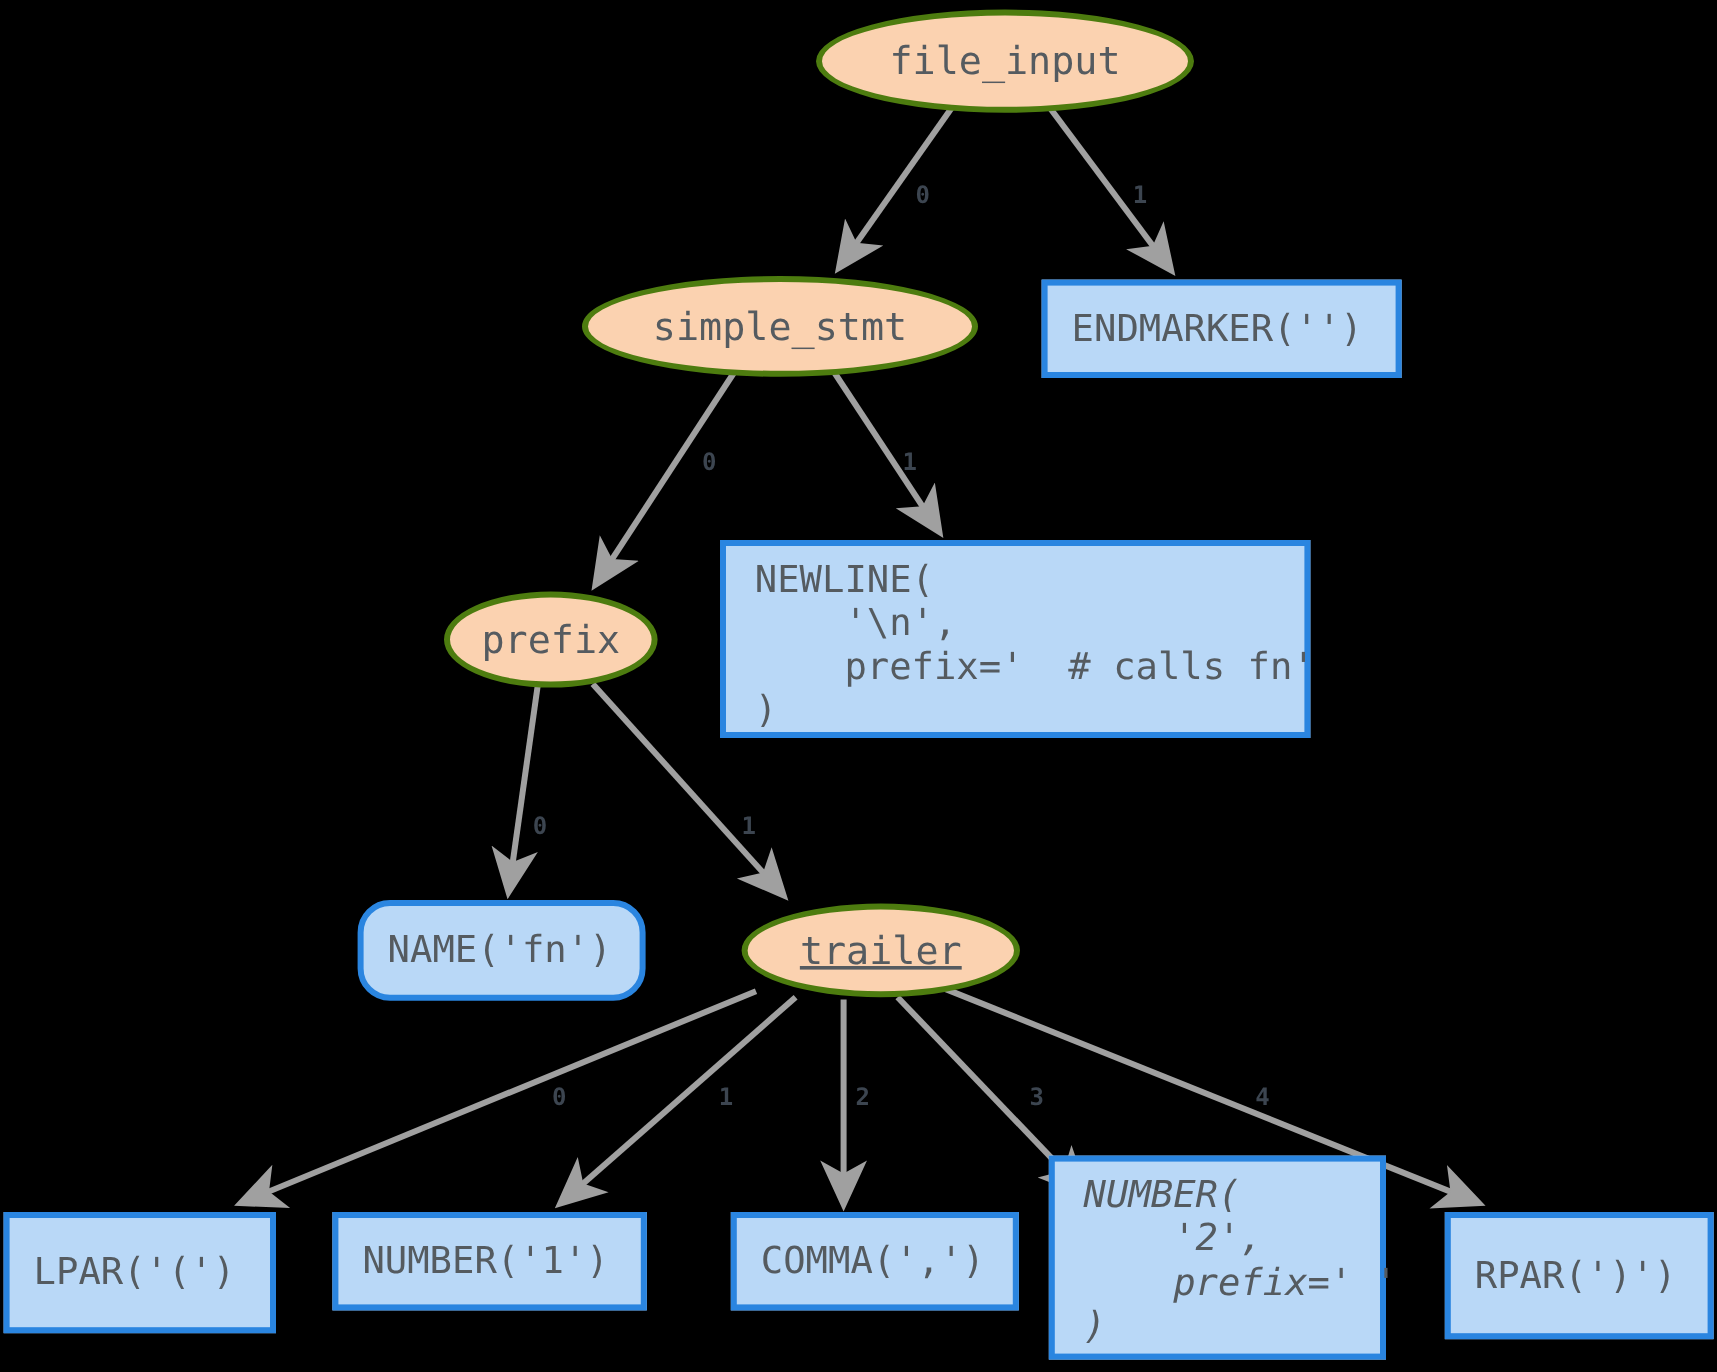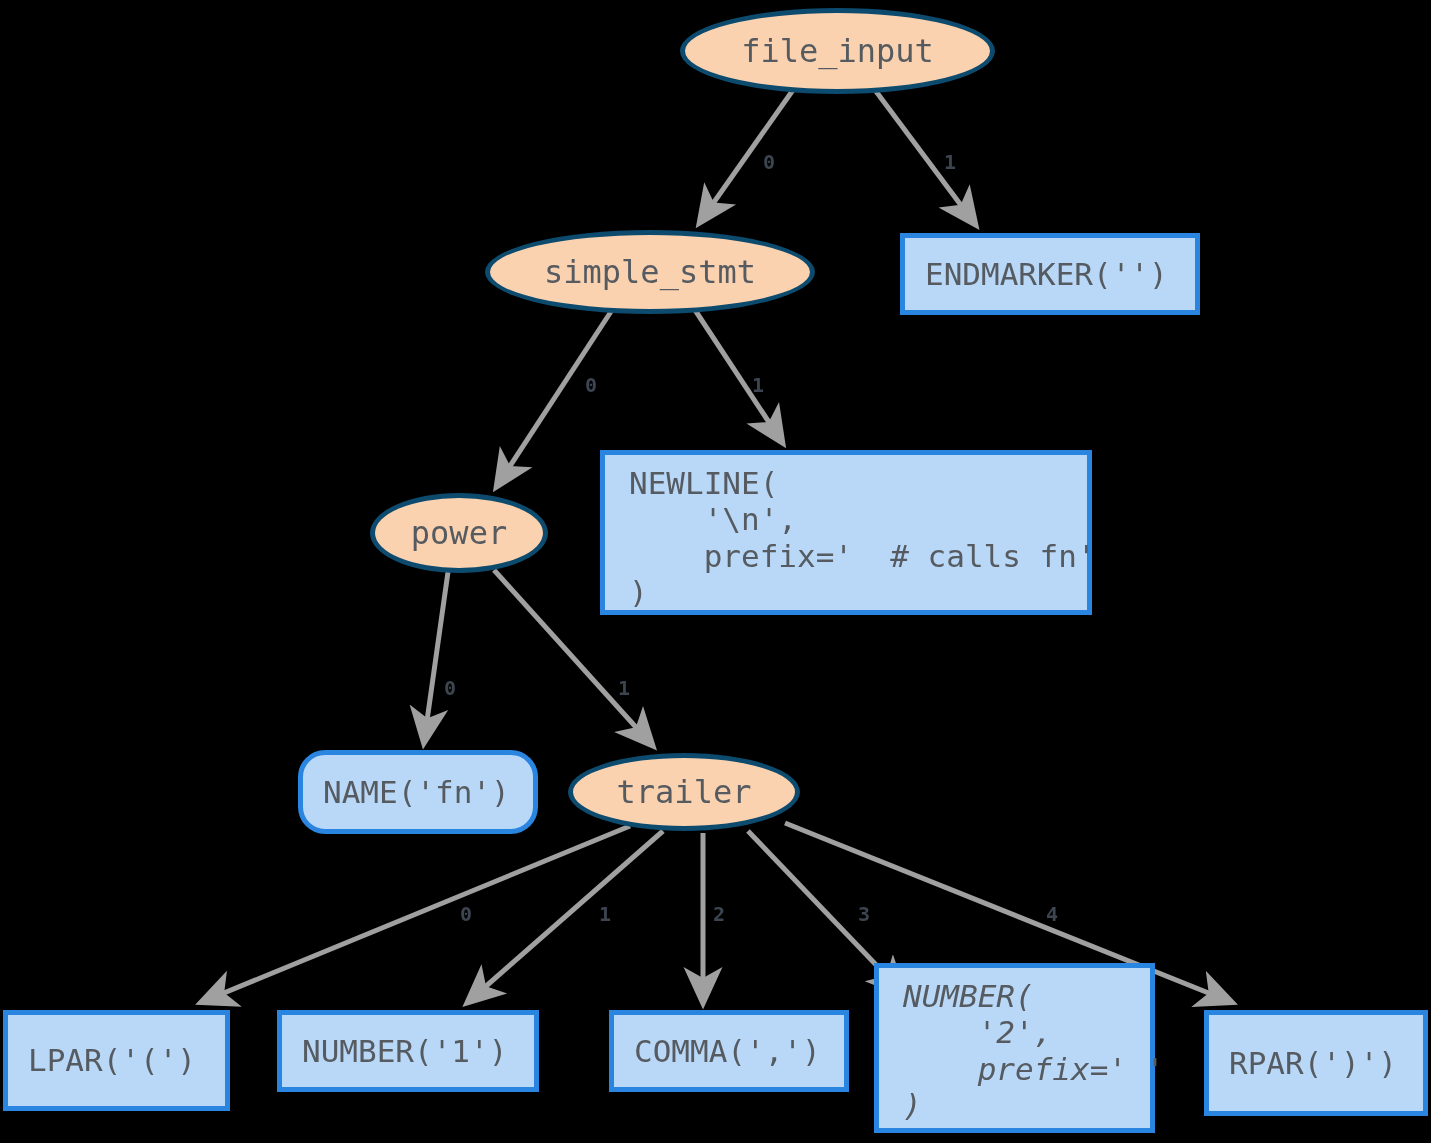"file_input" .node.ellipse { border: 5px solid #0c4a6e -> 5px solid #4d7c0f }
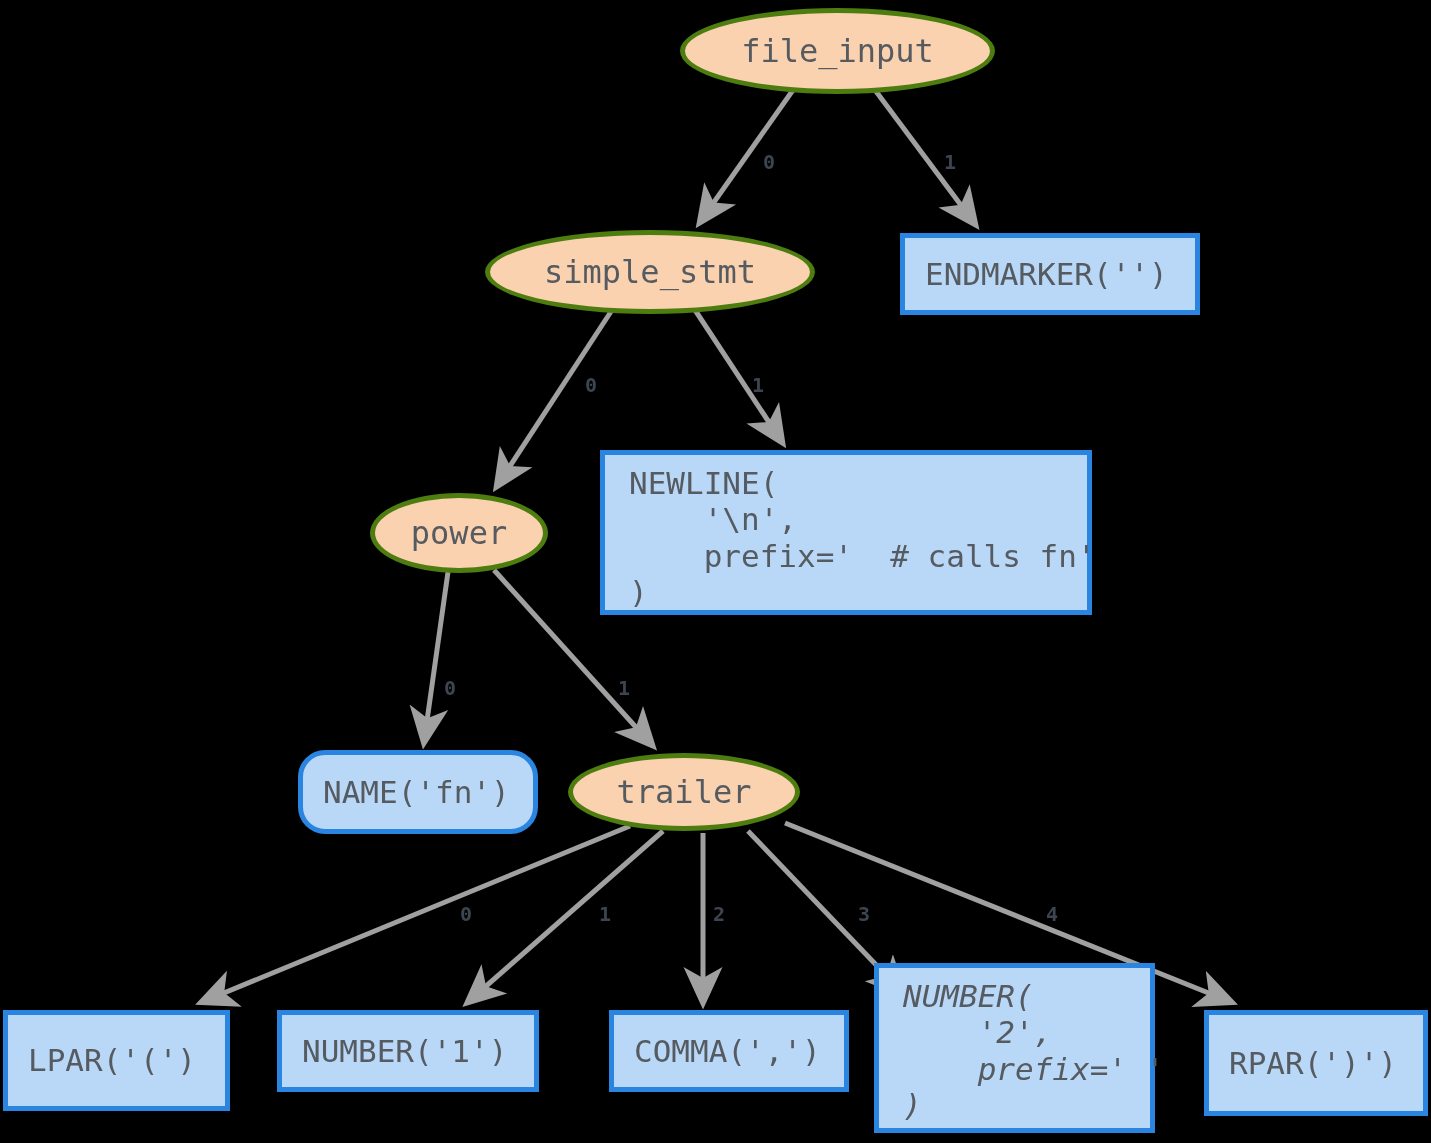"ENDMARKER('')" div.node { margin-left: 32px -> none }
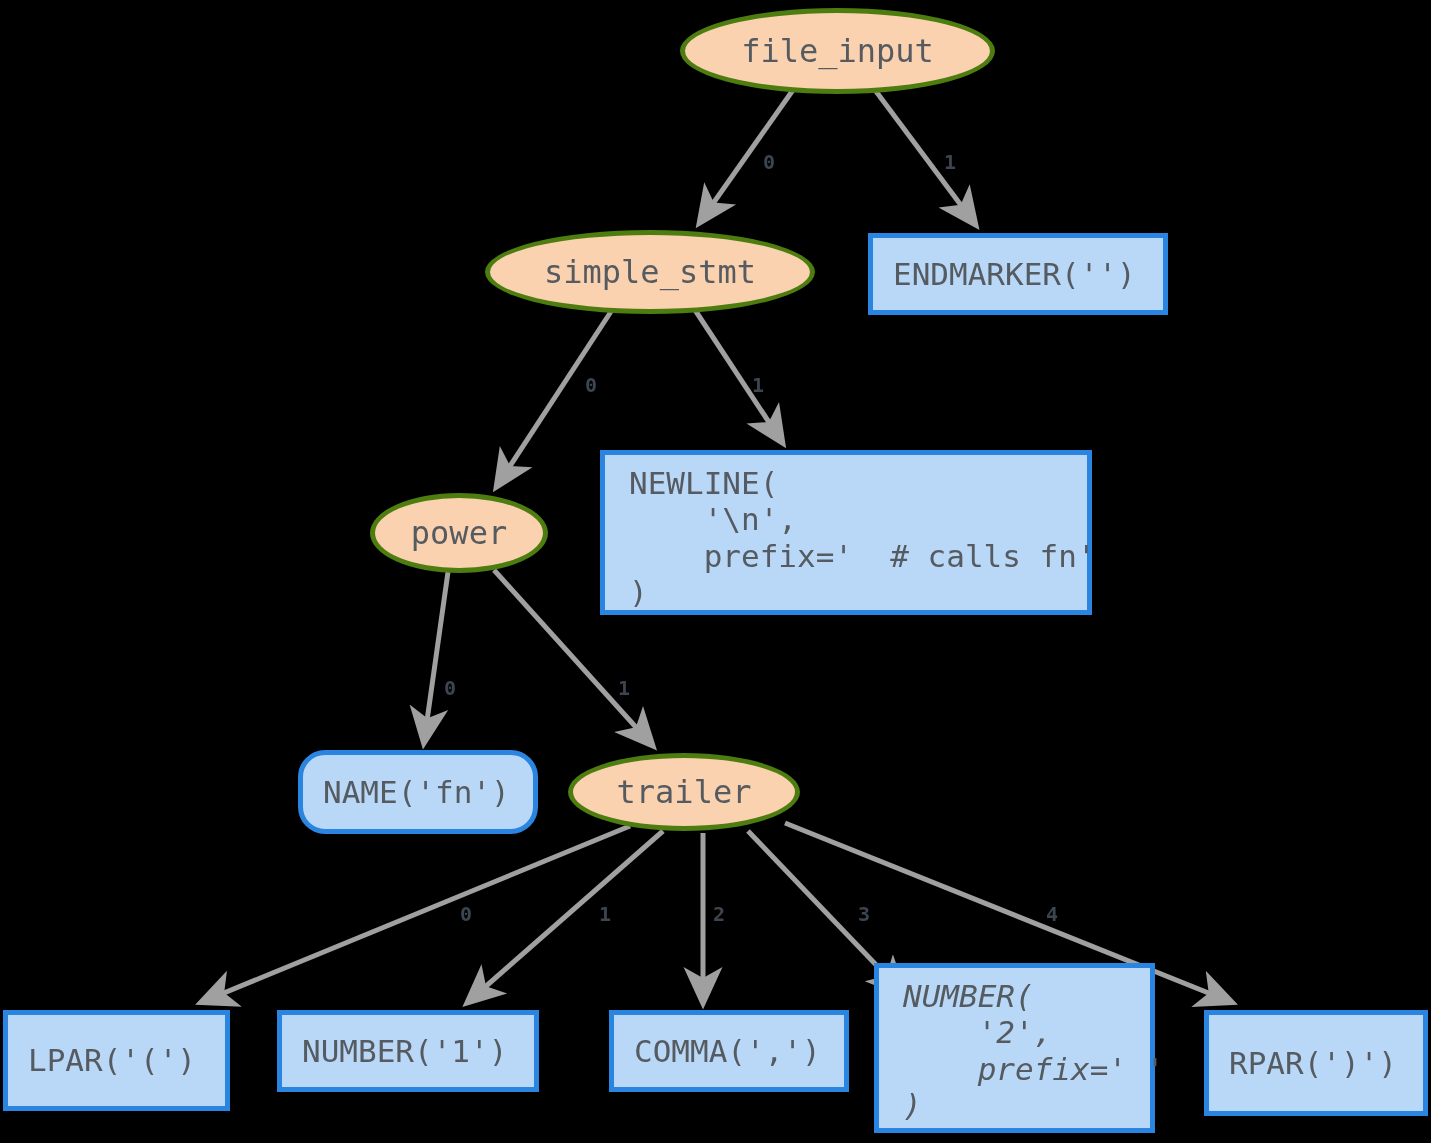"power" div.node { text: power -> prefix }
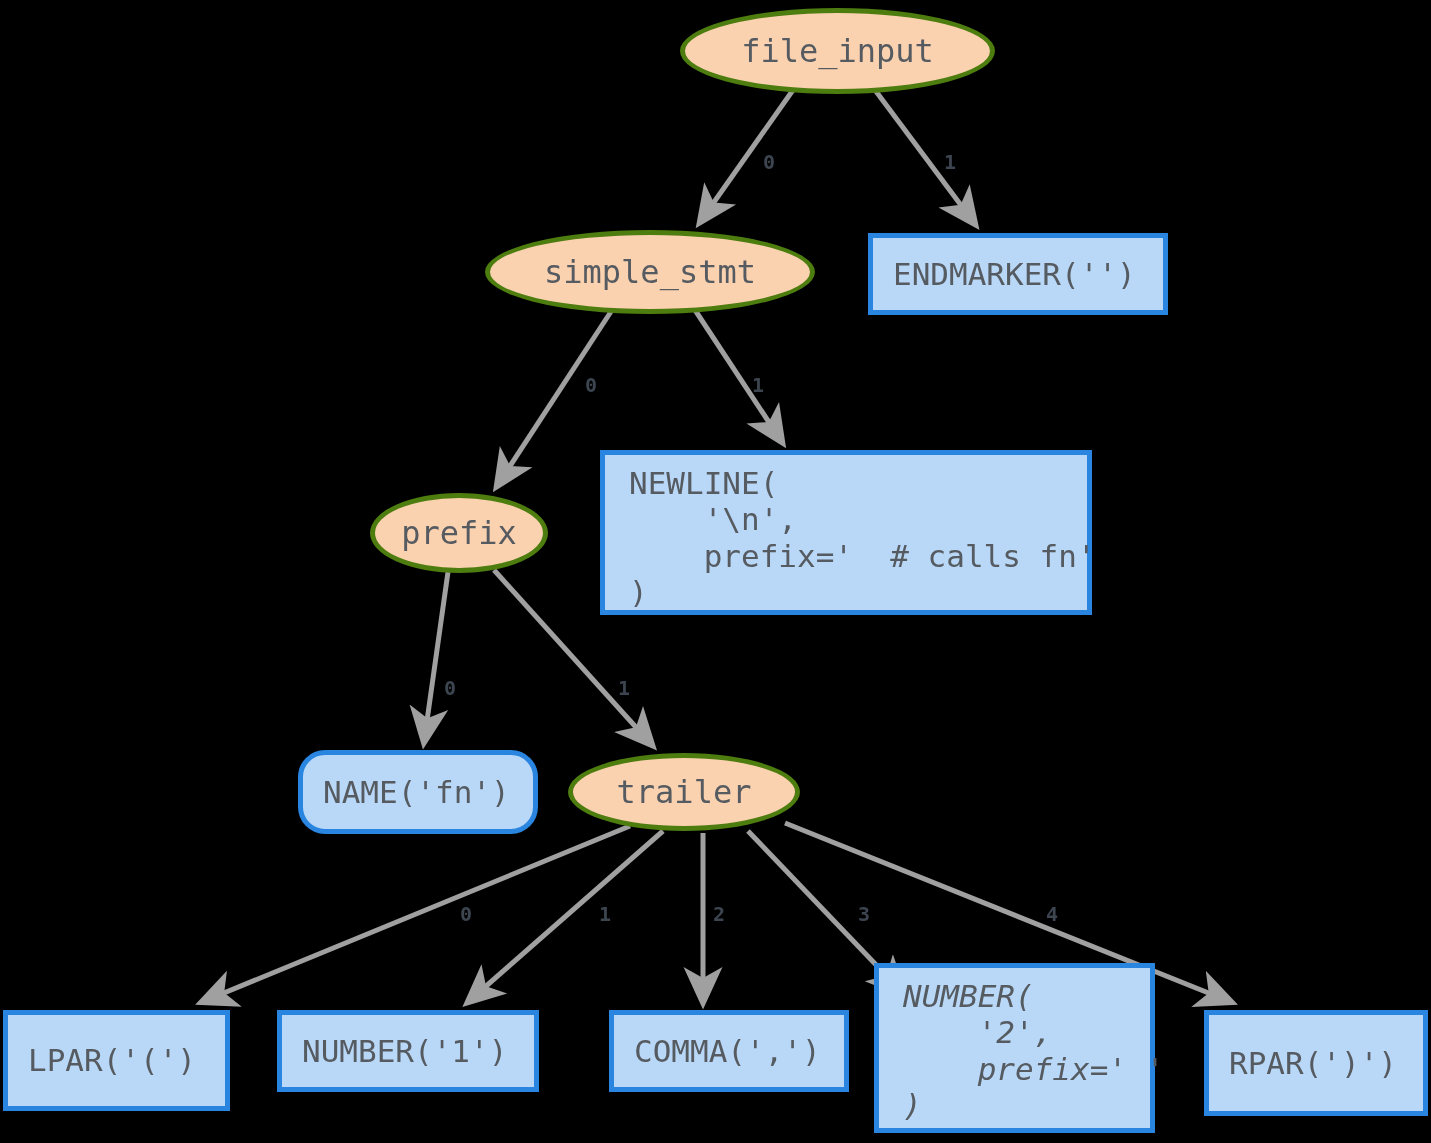"trailer" div.node { left: 568px -> 618px; text-decoration: none -> underline }
